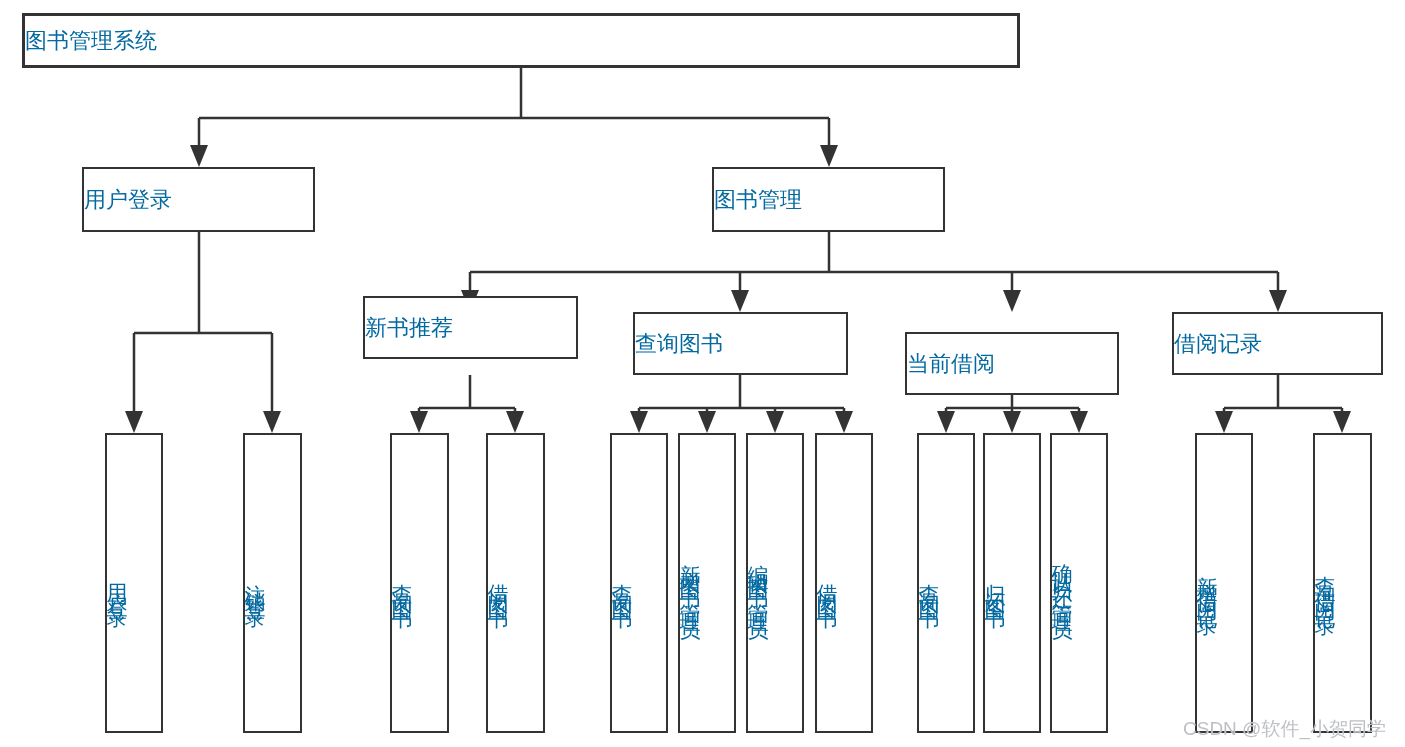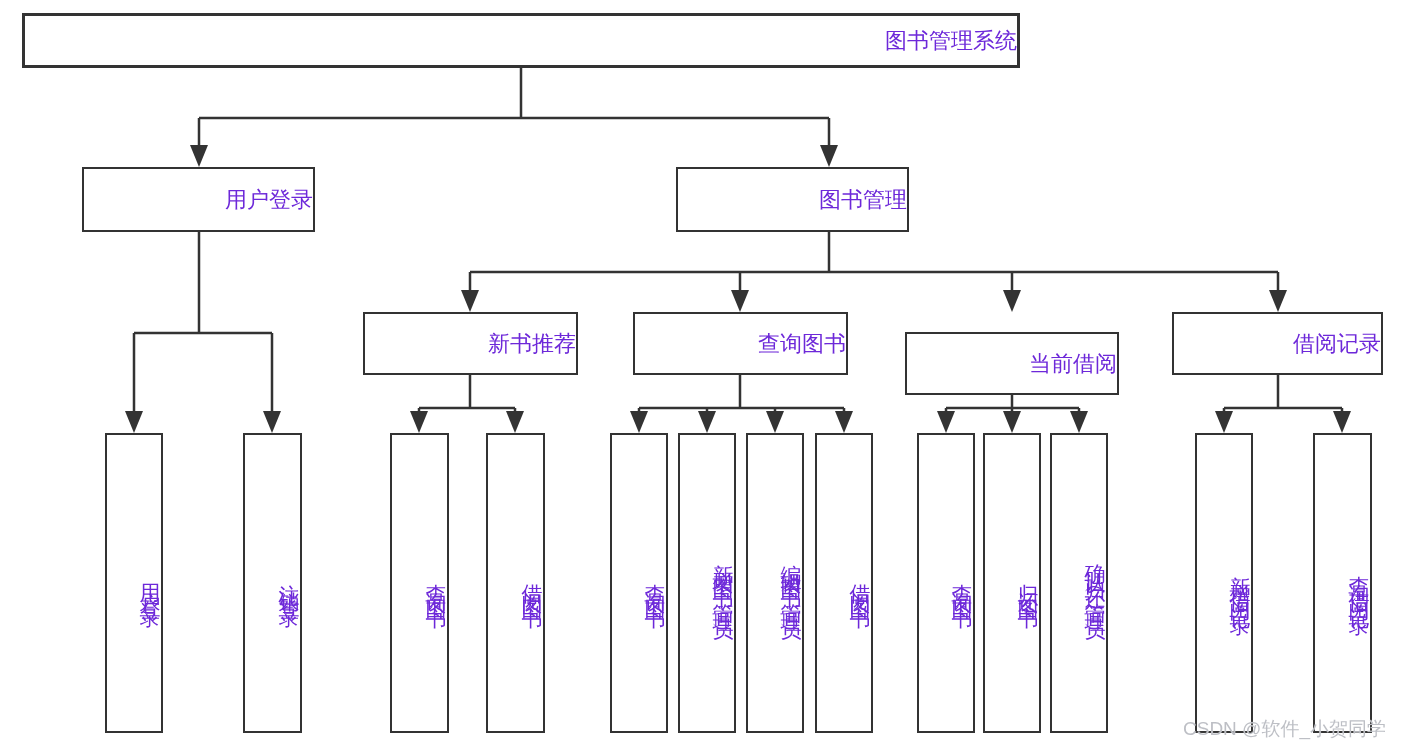"图书管理系统" .node { color: #6d28d9 -> #0369a1; justify-content: flex-end -> flex-start }
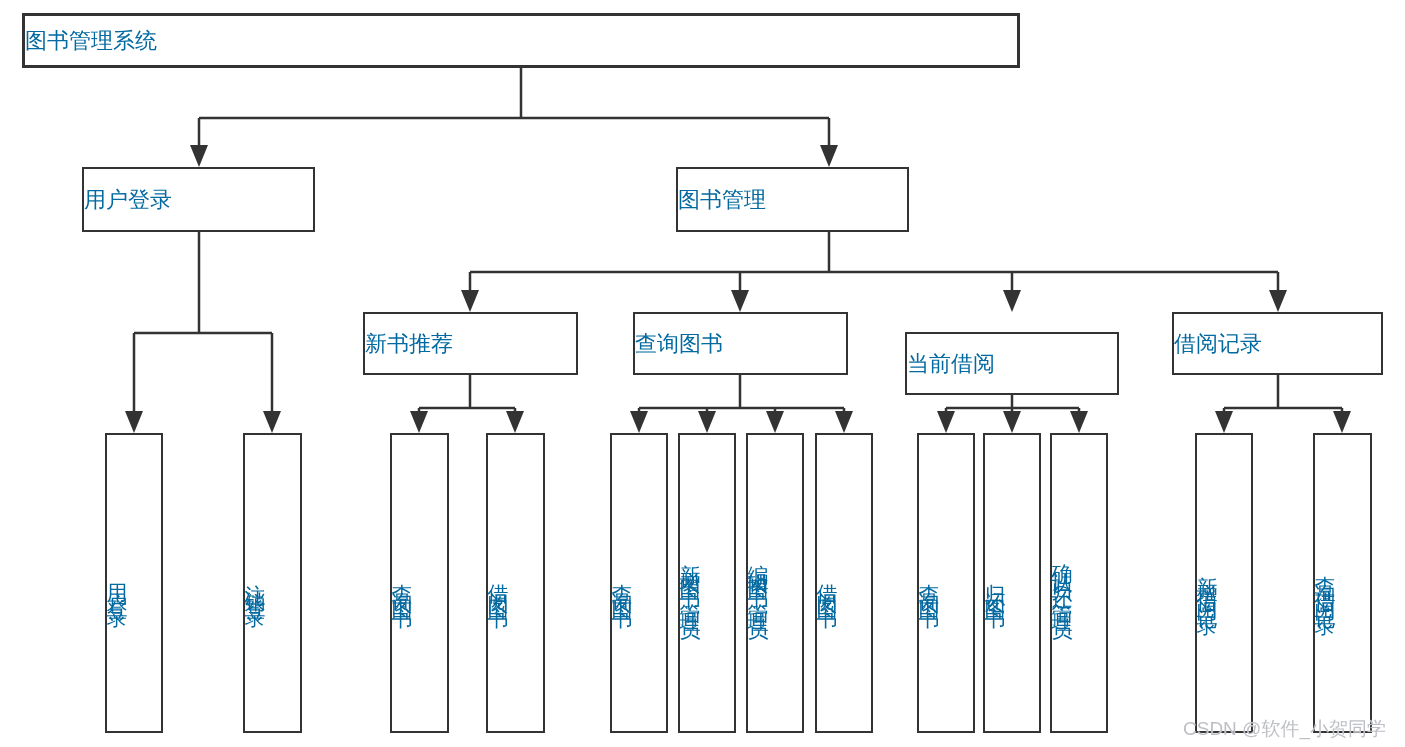"图书管理" div.node { left: 676px -> 712px }
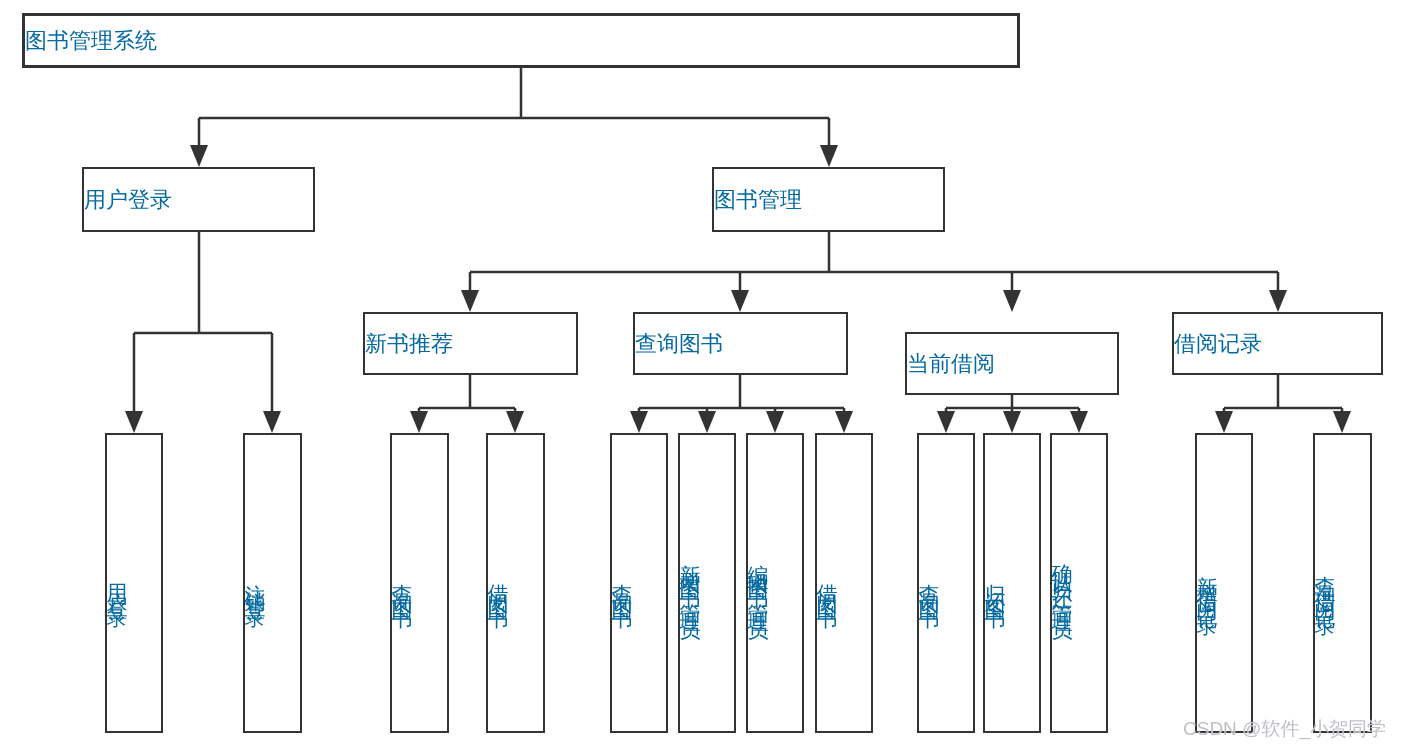"新书推荐" div.node { top: 312px -> 296px }
